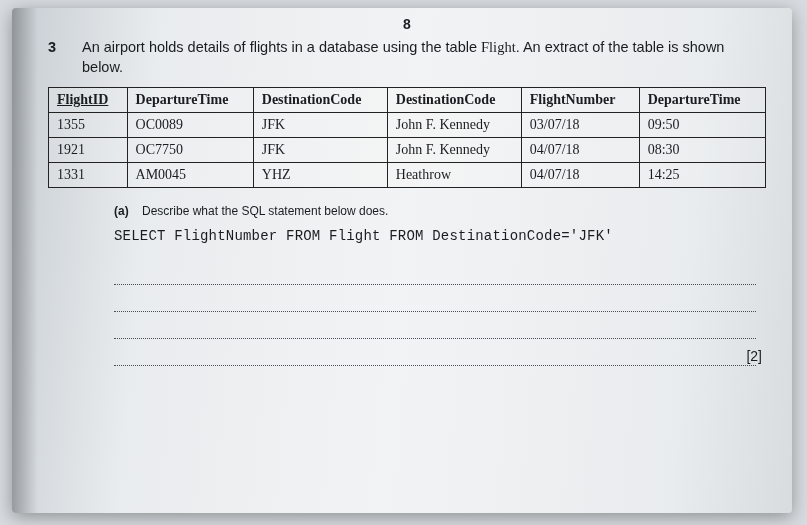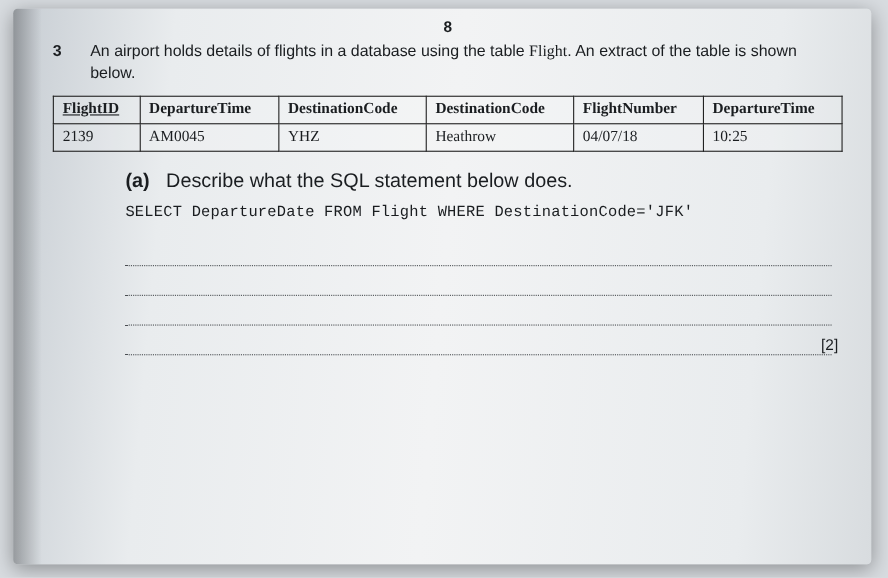"1355" tr { html: none -> <tr> <td>1355</td> <td>OC0089</td> <td>JFK</td> <td>John F. Kennedy</td> <td>03/07/18</td> <td>09:50</td> </tr> }
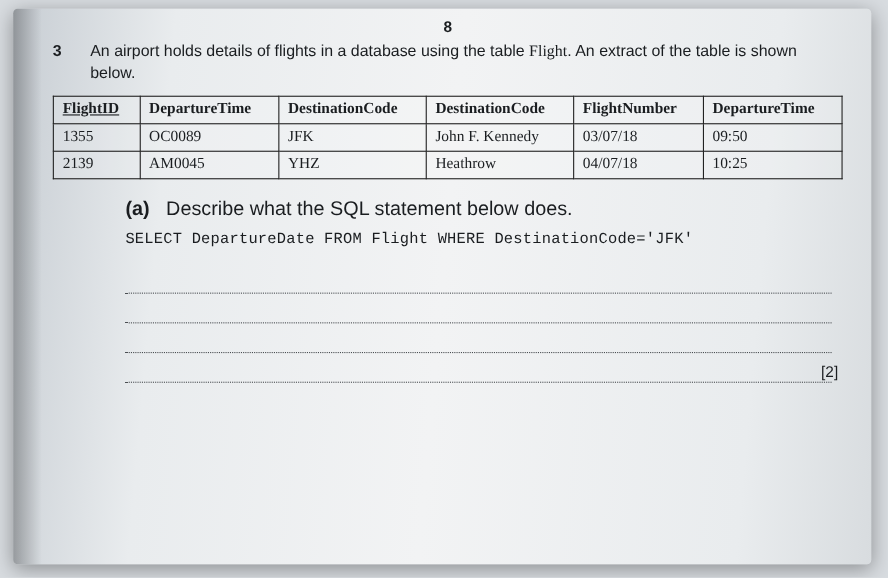"1921" tr { html: none -> <tr> <td>1921</td> <td>OC7750</td> <td>JFK</td> <td>John F. Kennedy</td> <td>04/07/18</td> <td>08:30</td> </tr> }
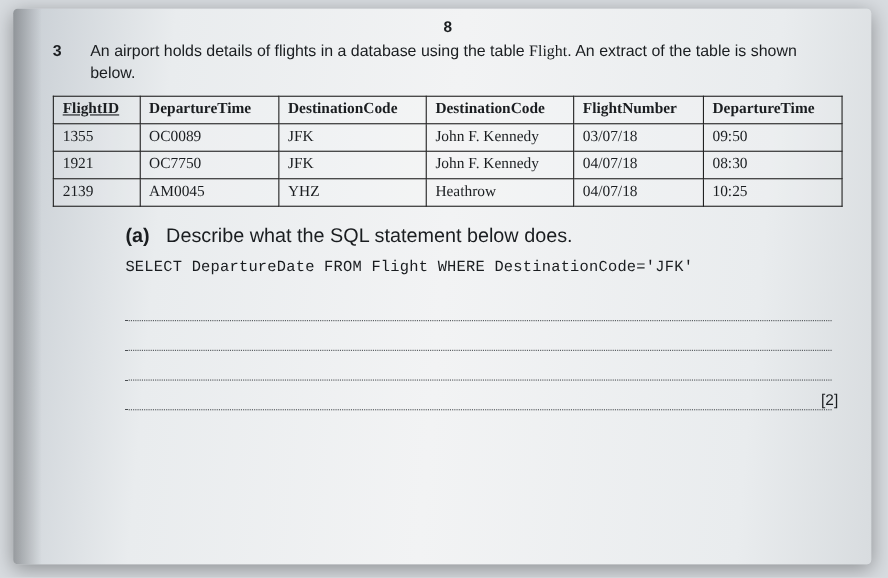"2139" td { text: 2139 -> 1331 }
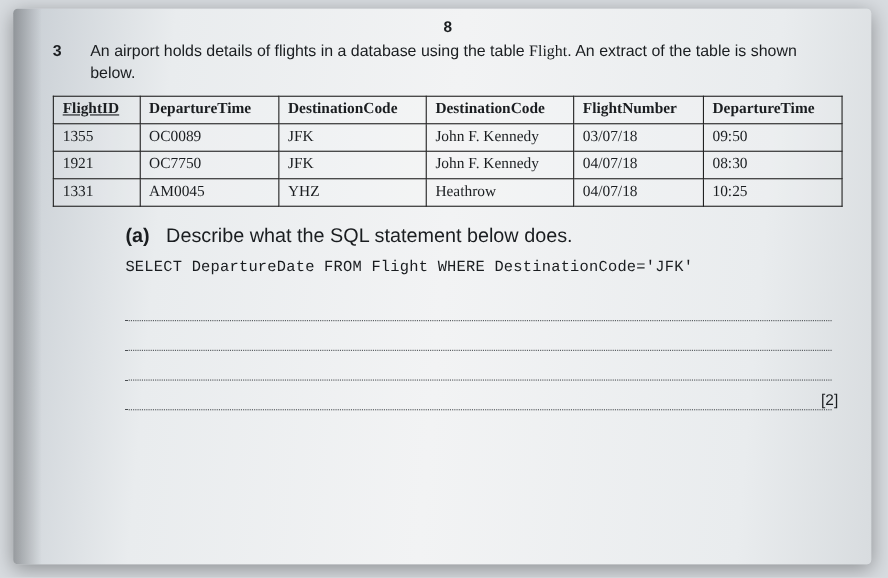"10:25" td { text: 10:25 -> 14:25 }
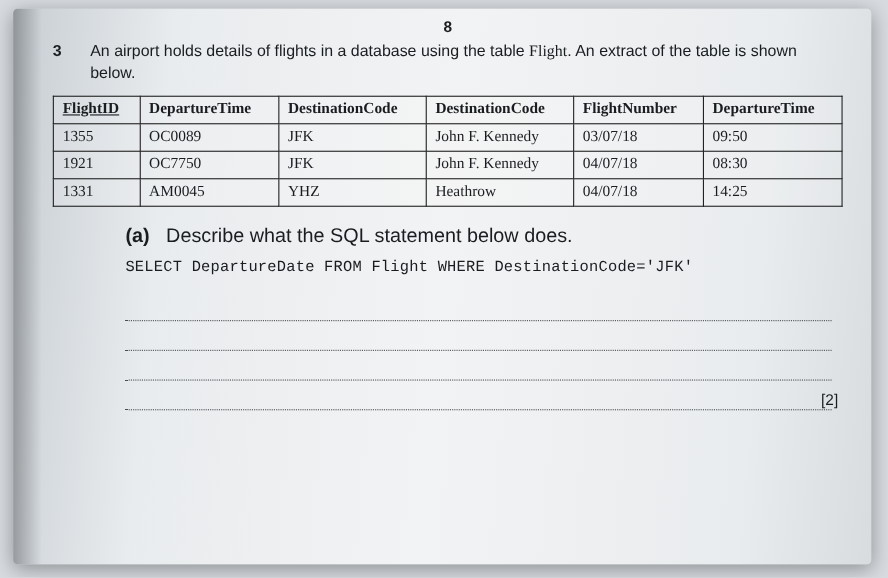"(a) Describe what the SQL" .sub { font-size: 18px -> 12px }
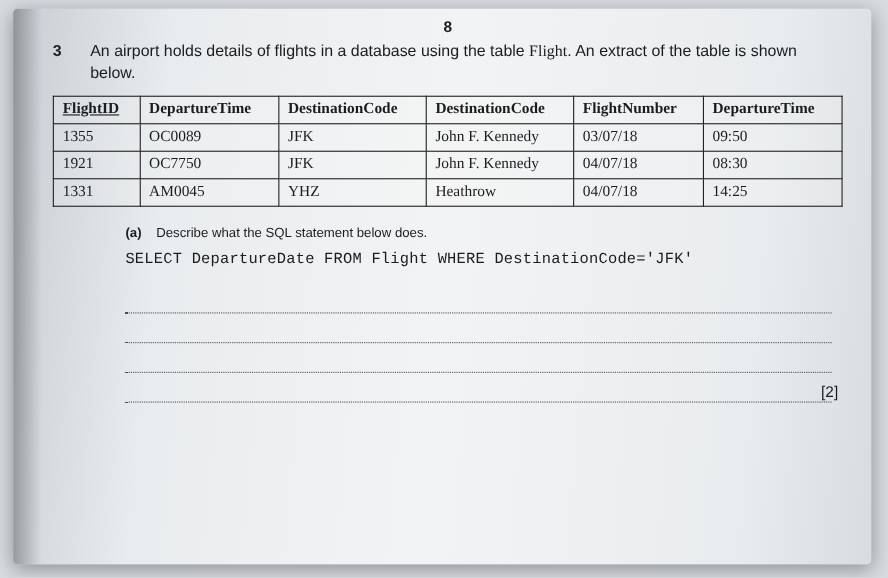"SELECT DepartureDate FROM Flight WHERE" div.sql { text: DepartureDate FROM Flight WHERE -> FlightNumber FROM Flight FROM }
